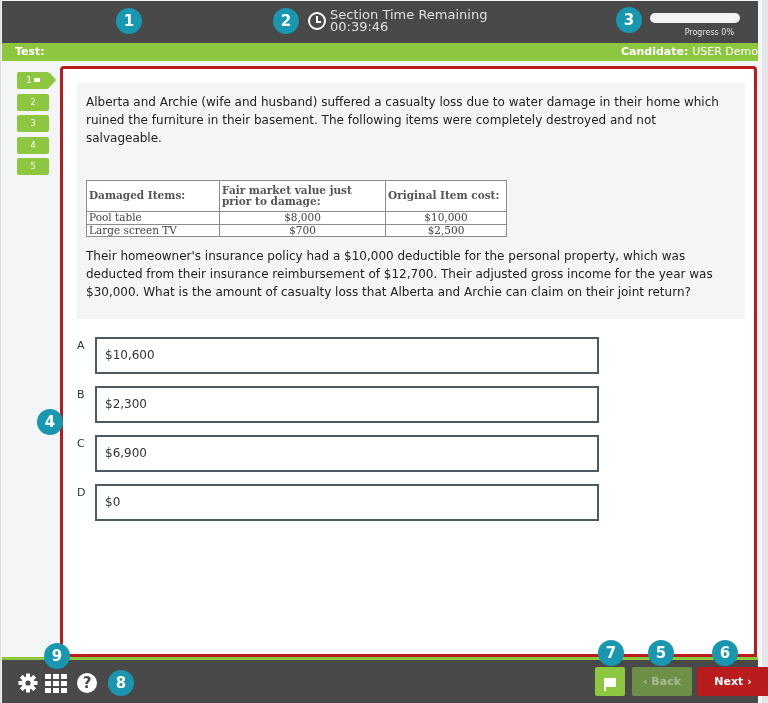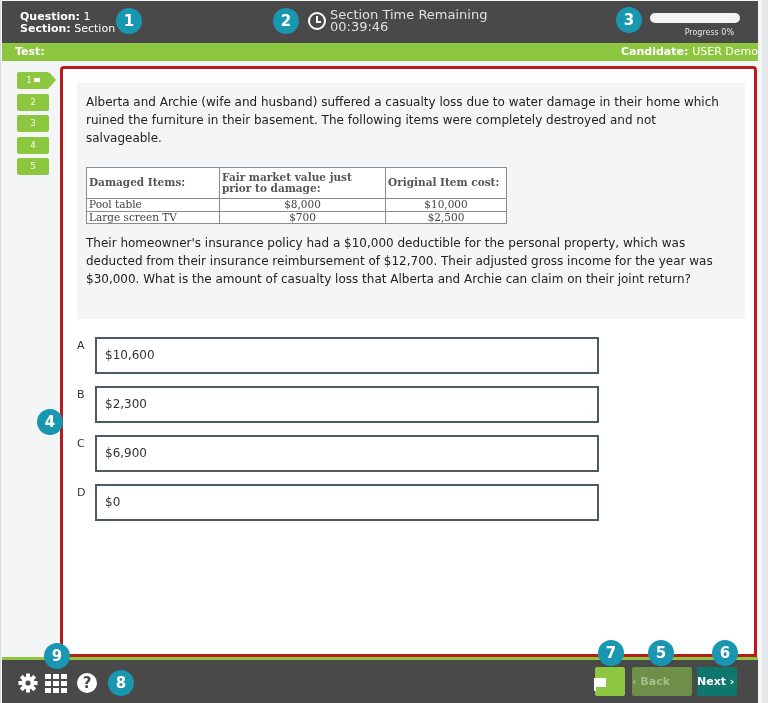"Question: 1" div.hdr-left { html: <div> <div><b>Question:</b> <span>1</span></div> <div><b>Section:</b> <span>Section</span></div> </div> -> none }
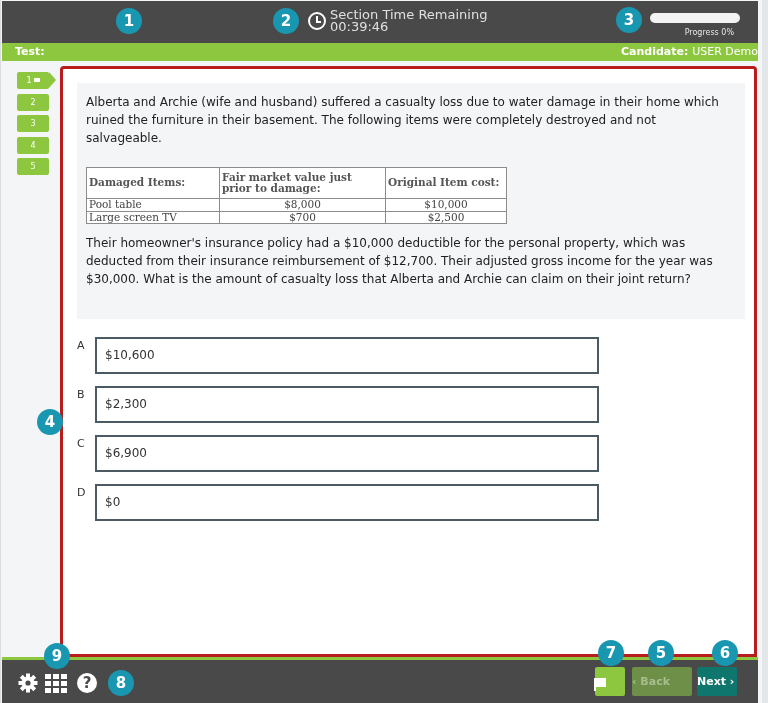"Damaged Items:" table.dmg { margin-top: 20px -> 33px }
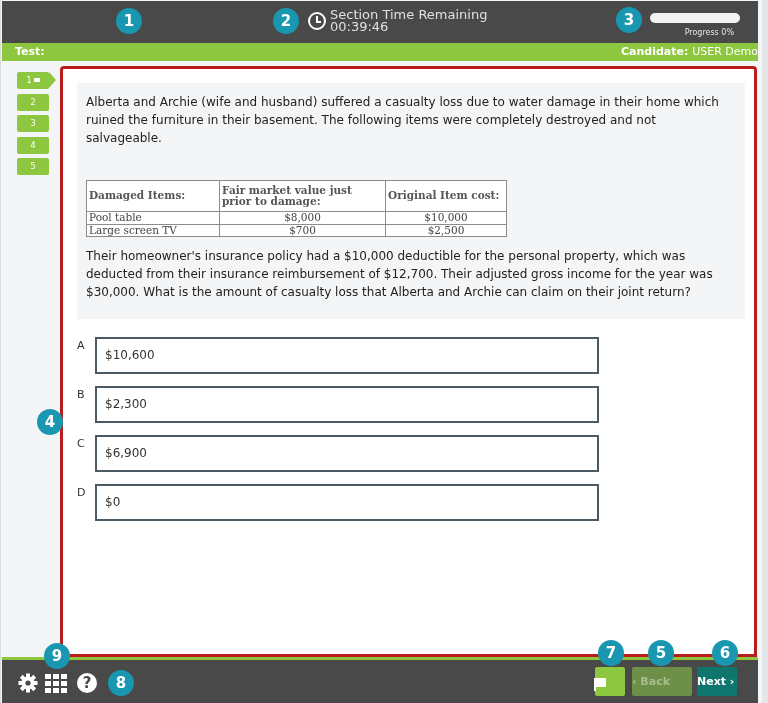"‹ Back" .fbtn { text-align: left -> center }
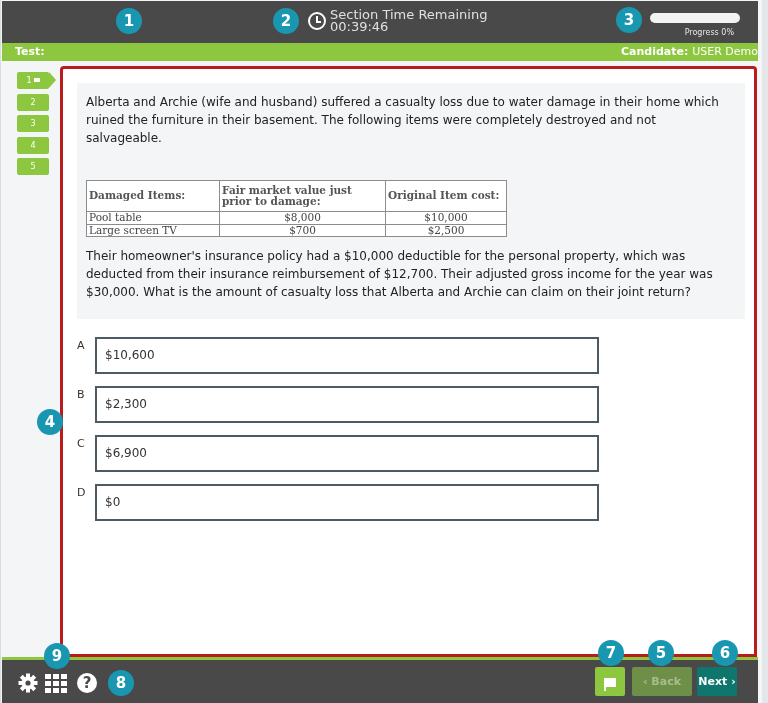"Next ›" .nextbtn { background: #0f766e -> #b91c1c; width: 40px -> 72px }
